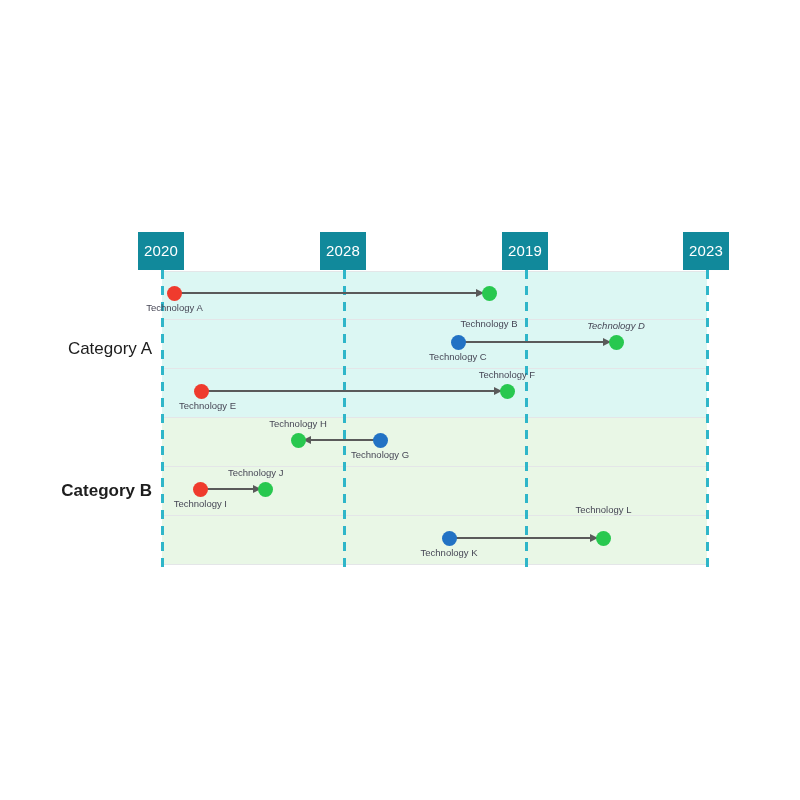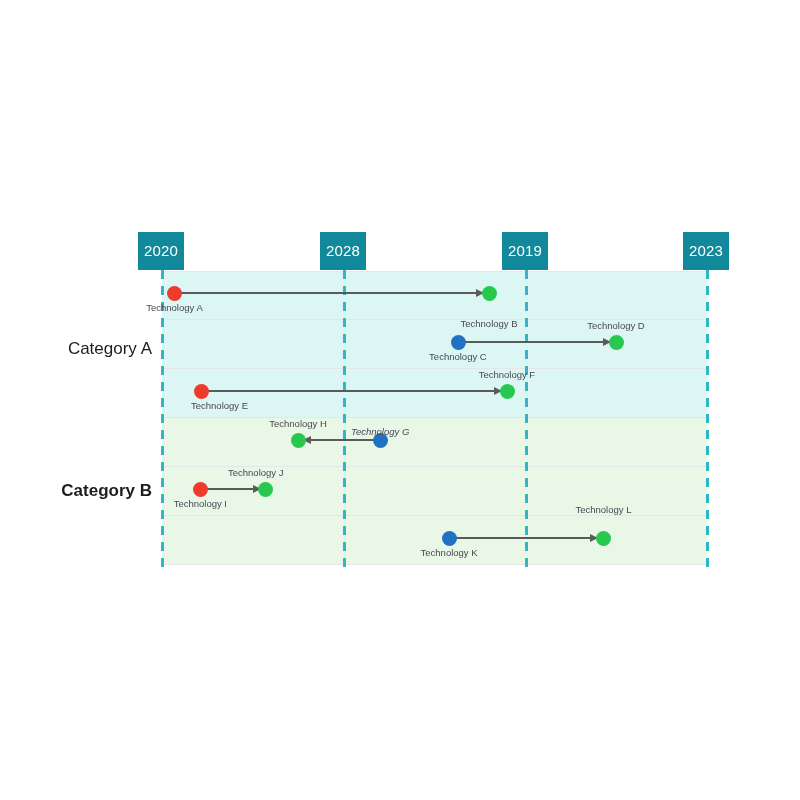"Technology D" div.task-label { font-style: none -> italic }
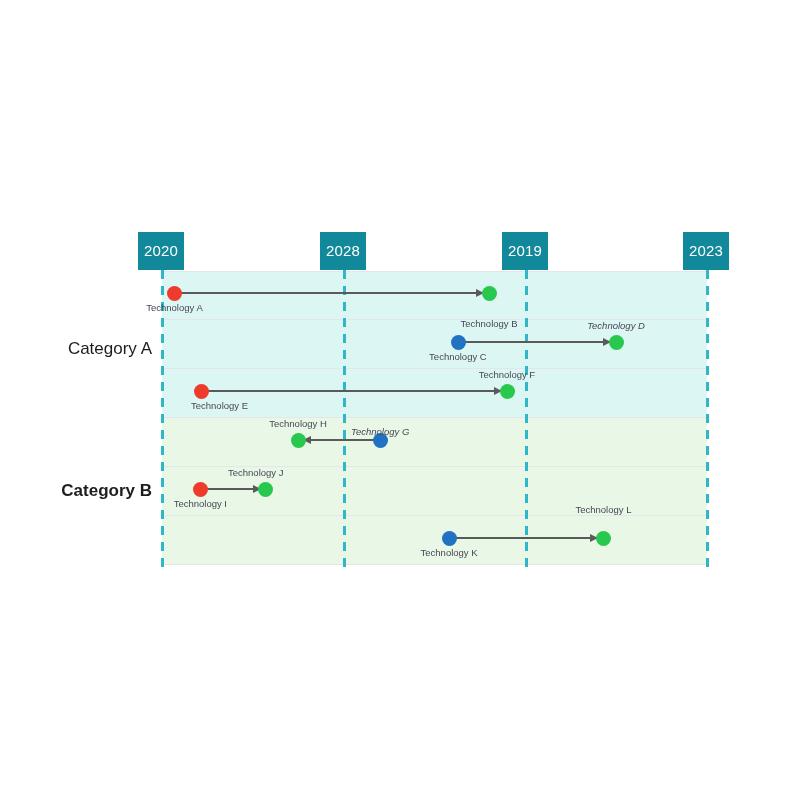"Technology E" div.task-label { left: 191px -> 179px }
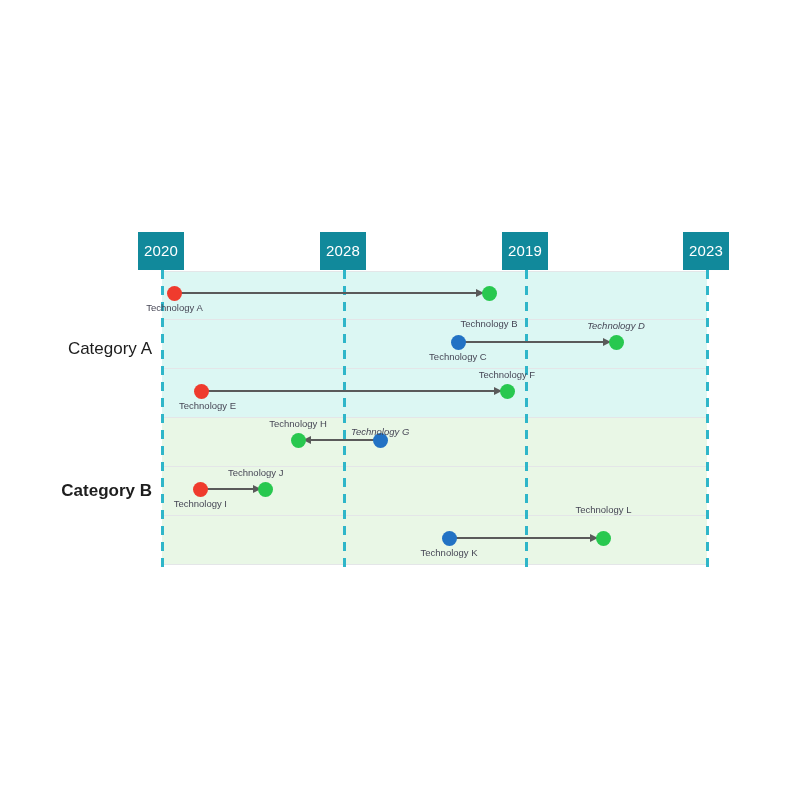"Technology G" div.task-label { font-style: italic -> none; top: 426px -> 449px }
